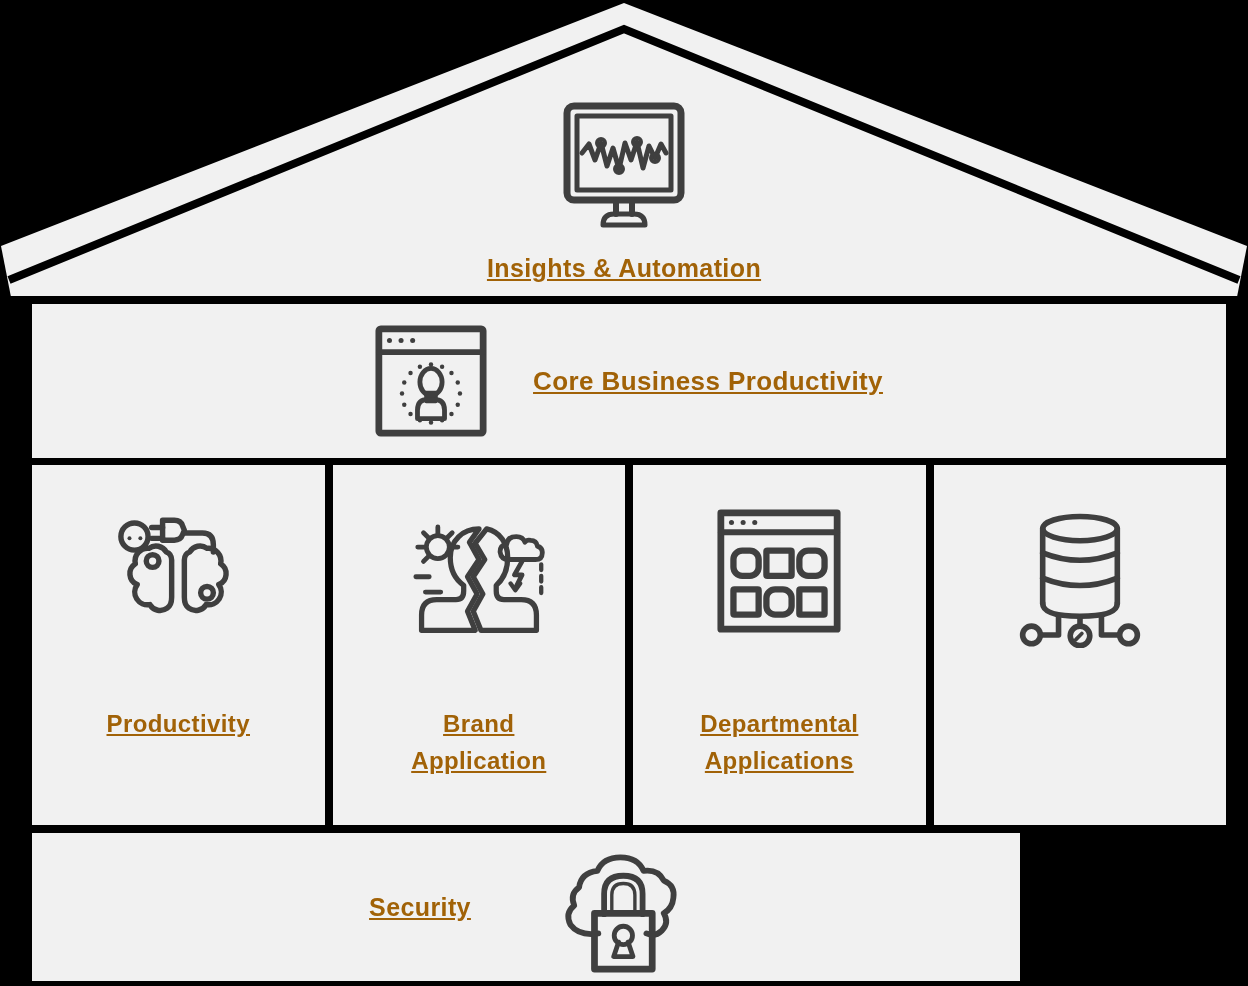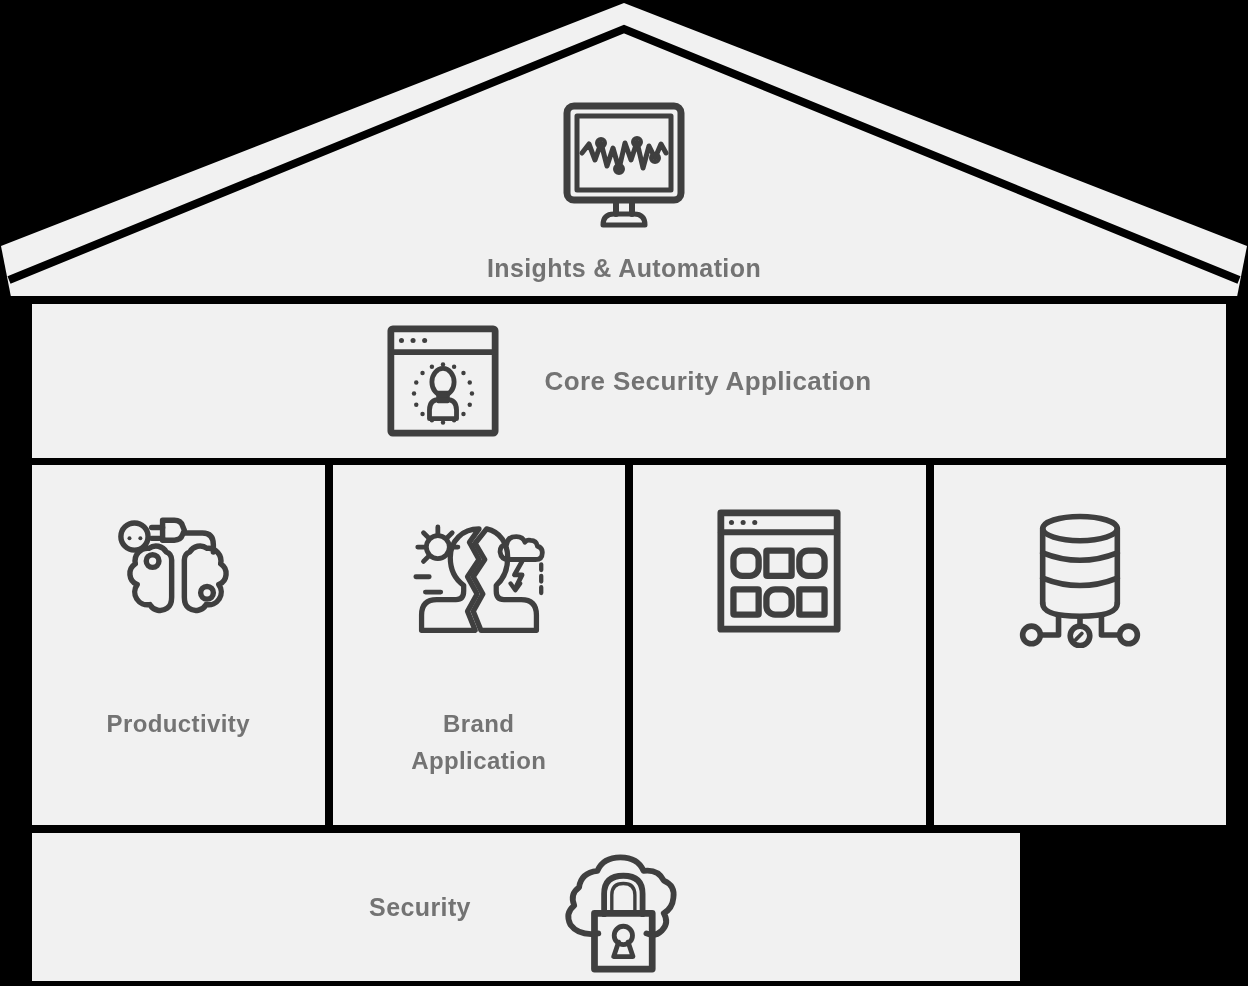"Insights & Automation" .label { color: #737373 -> #a16207; text-decoration: none -> underline }
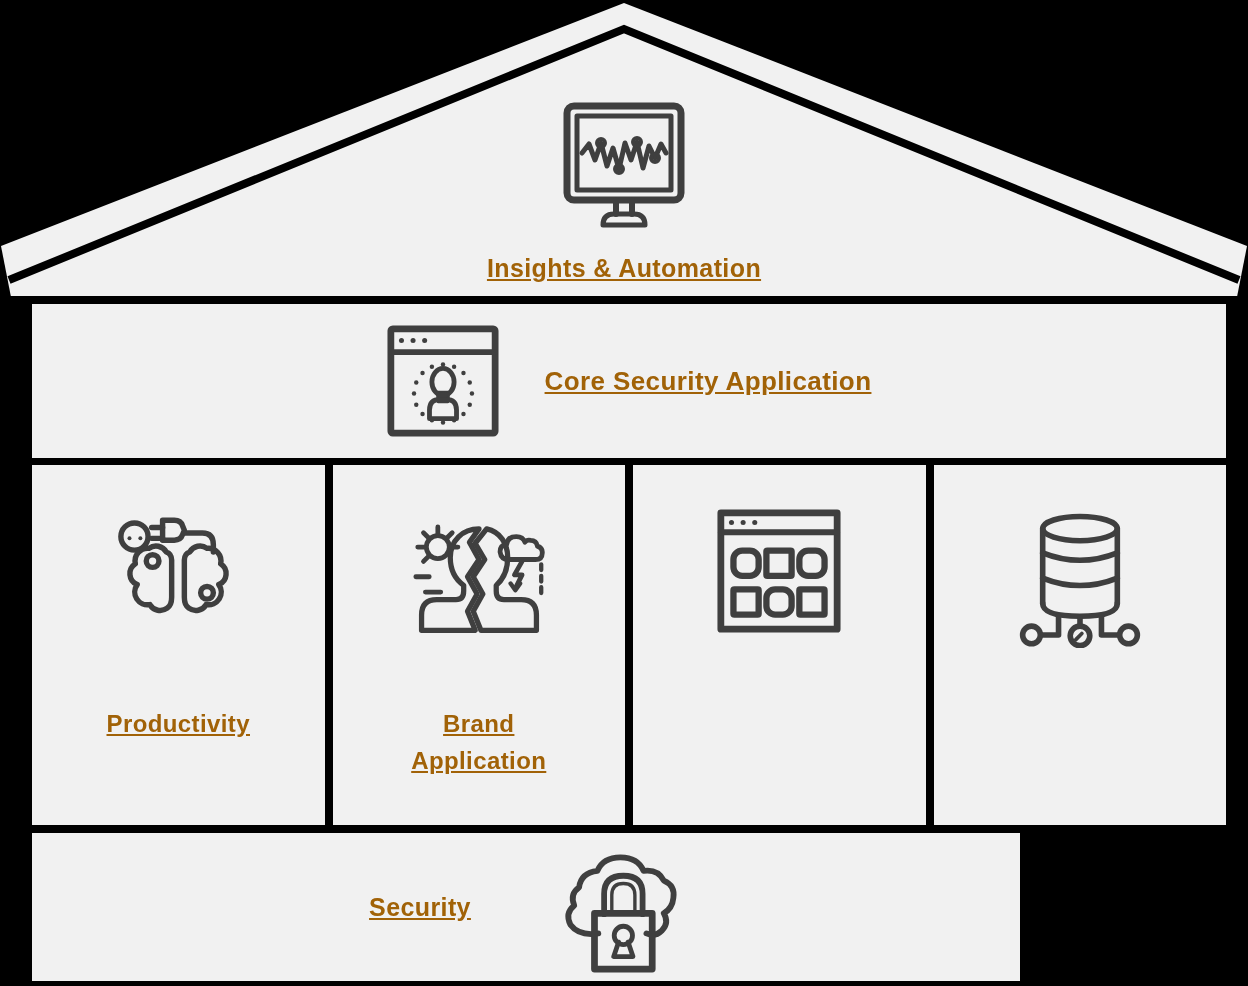"Core Security Application" div.label { text: Security Application -> Business Productivity }
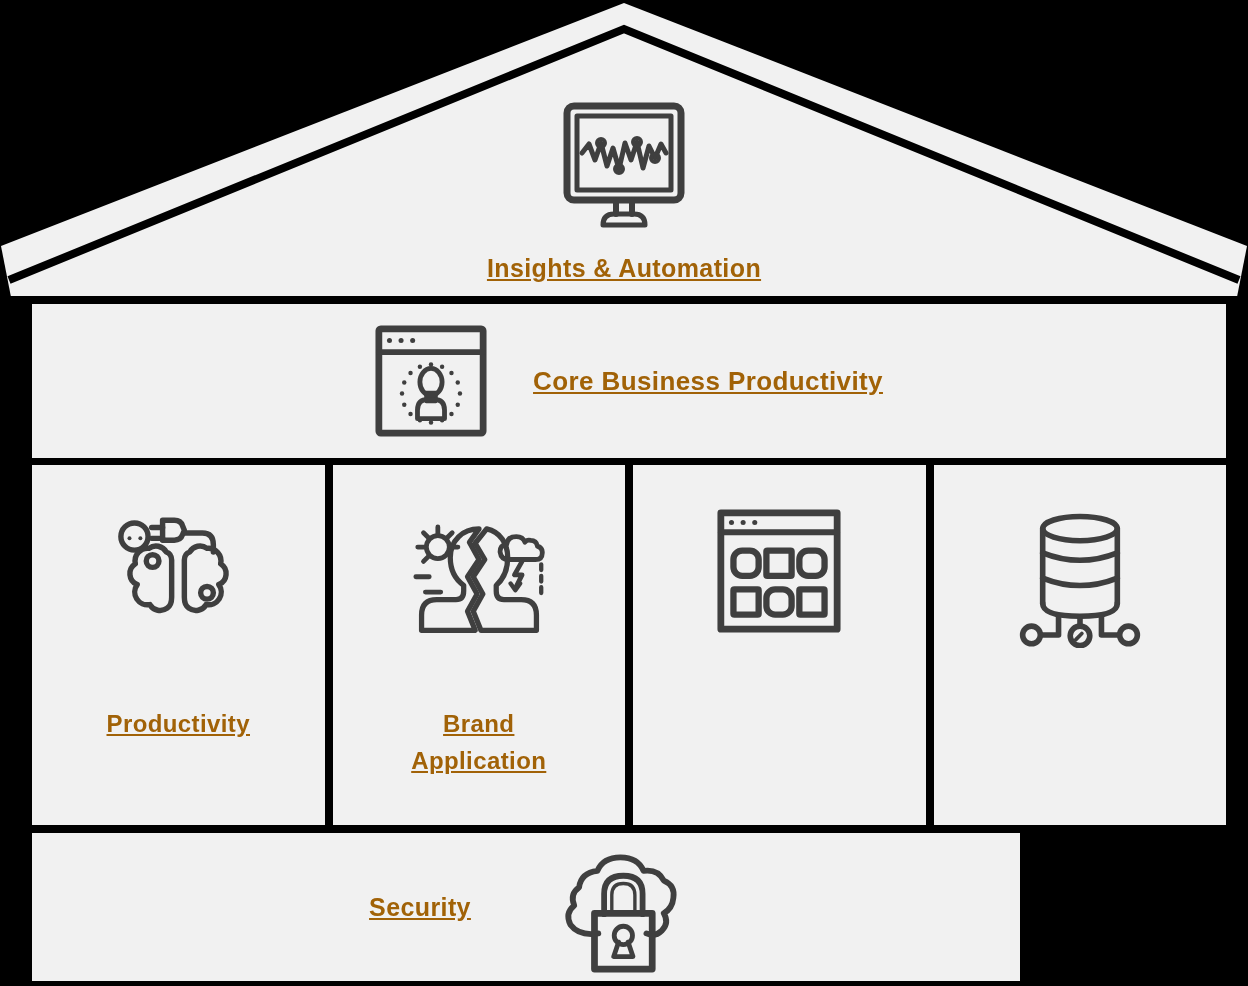"Departmental Applications" div.label { html: none -> <div>Departmental Applications</div> }
